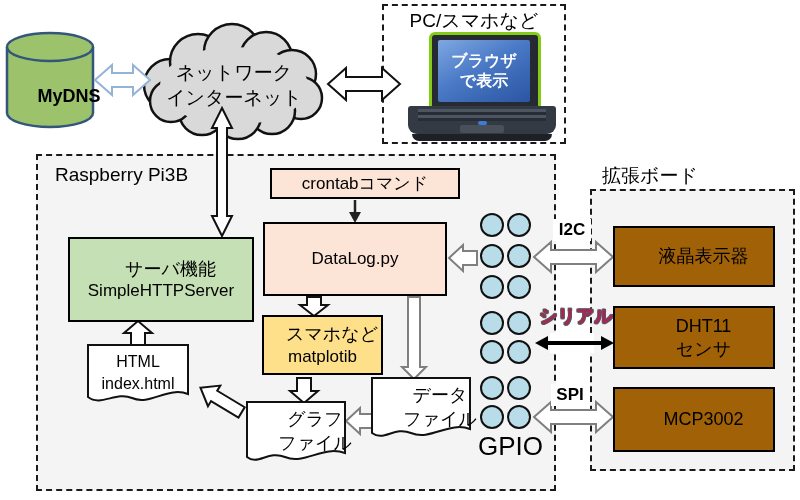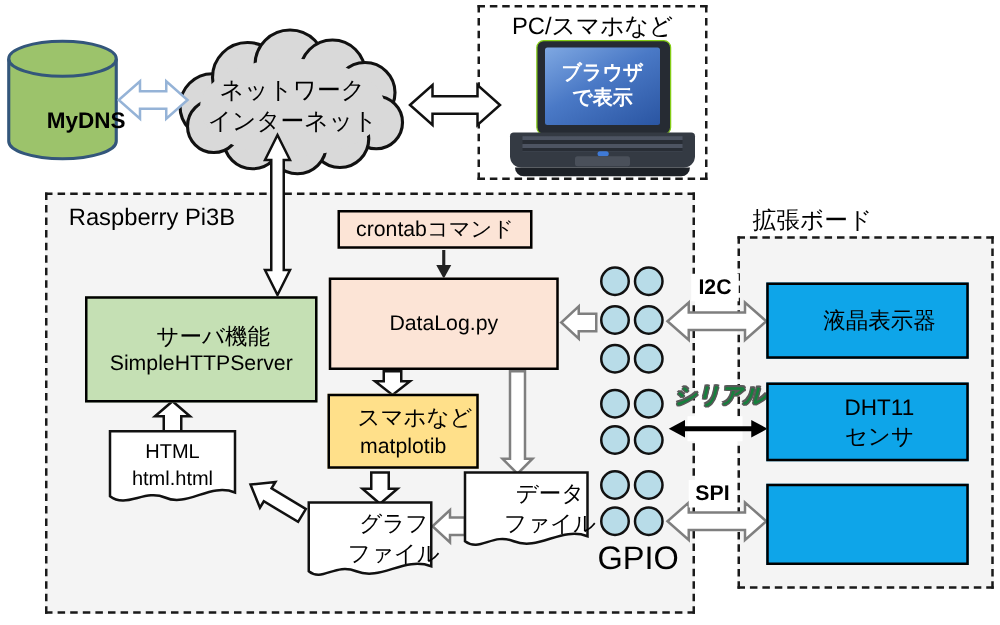"ブラウザ" .lap-screen { border: 1px solid #84cc16 -> 3px solid #84cc16 }
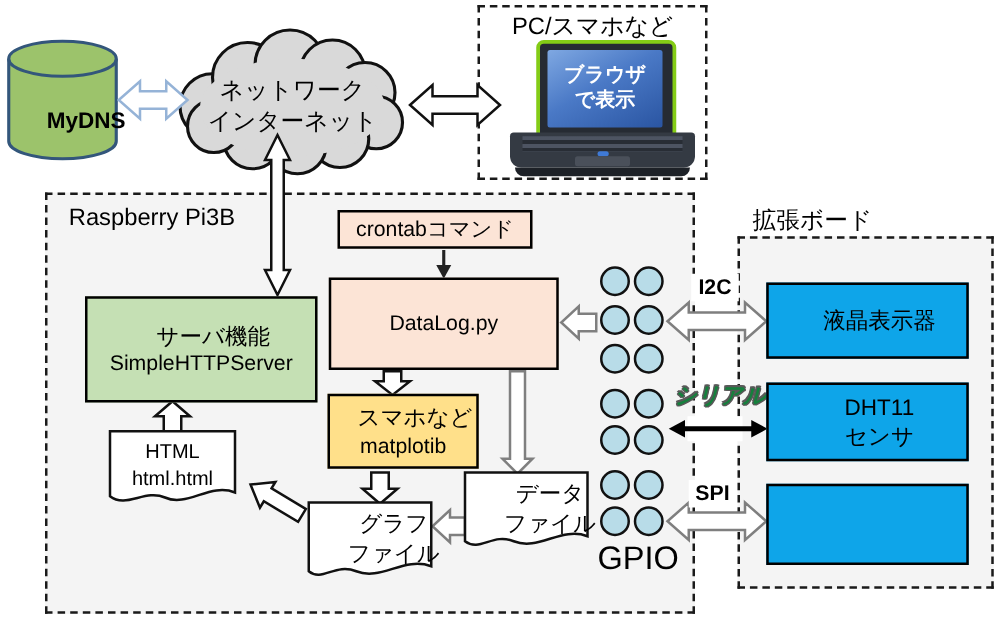"crontabコマンド" div.abs { width: 156px -> 190px }
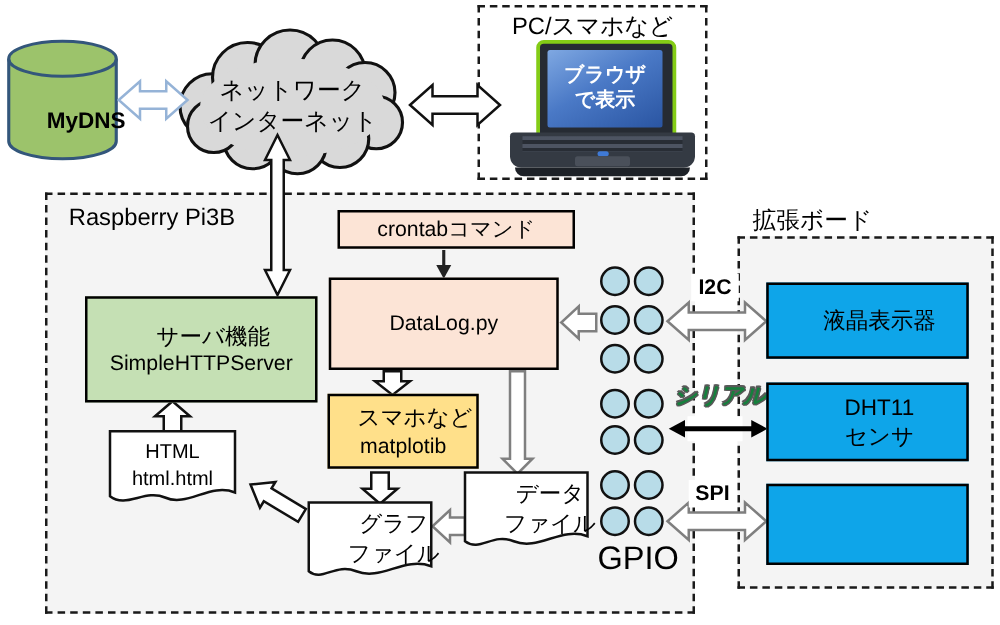"液晶表示器" .blue { background: #0ea5e9 -> #a16207 }
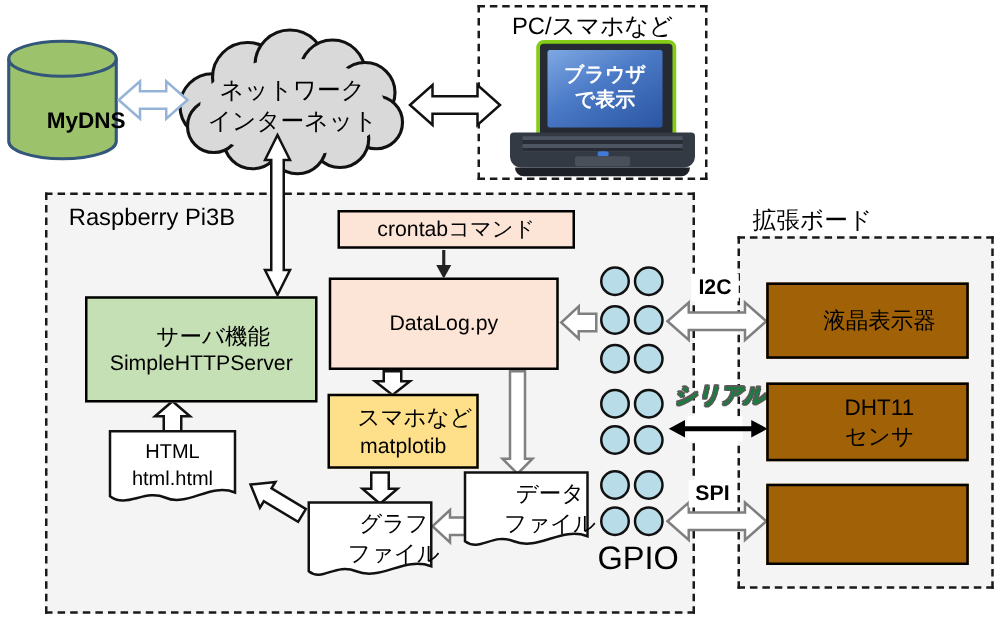"シリアル" .outlined { color: #15803d -> #be185d; font-style: italic -> none }
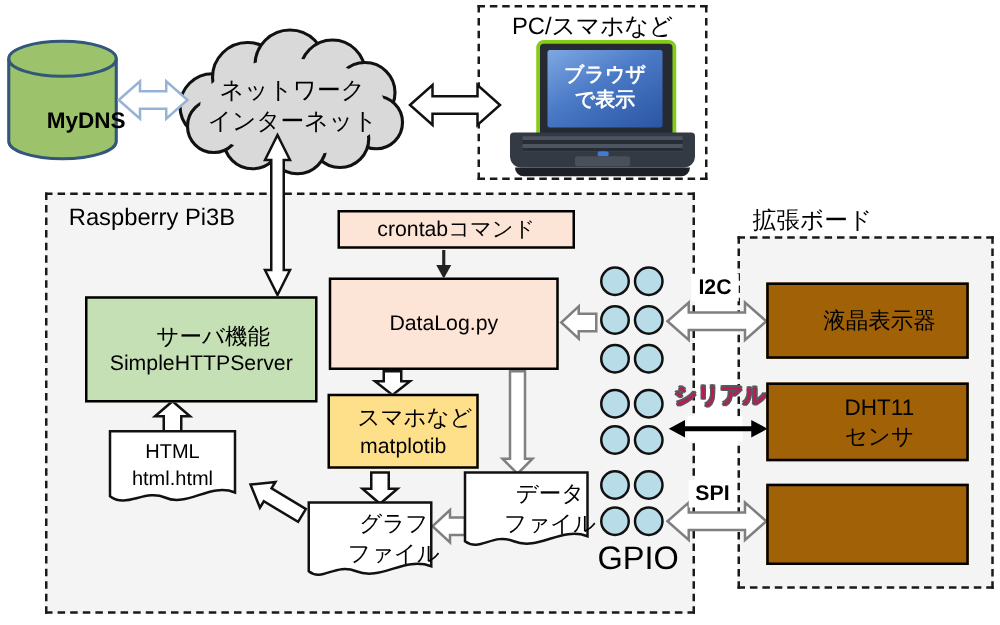"html.html" div { text: html.html -> index.html }
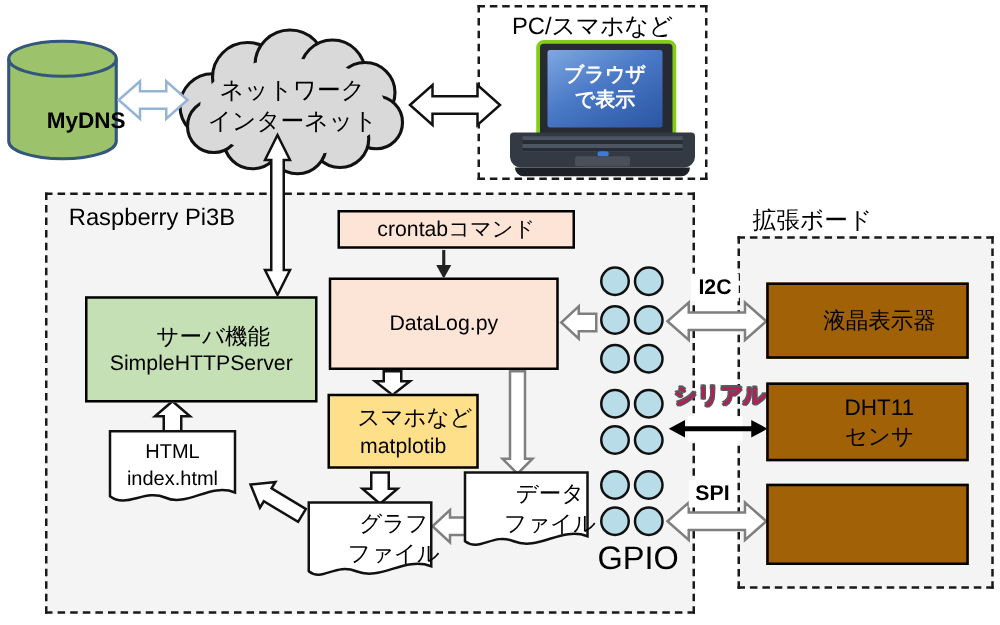"MCP3002" div { html: none -> <div>MCP3002</div> }
